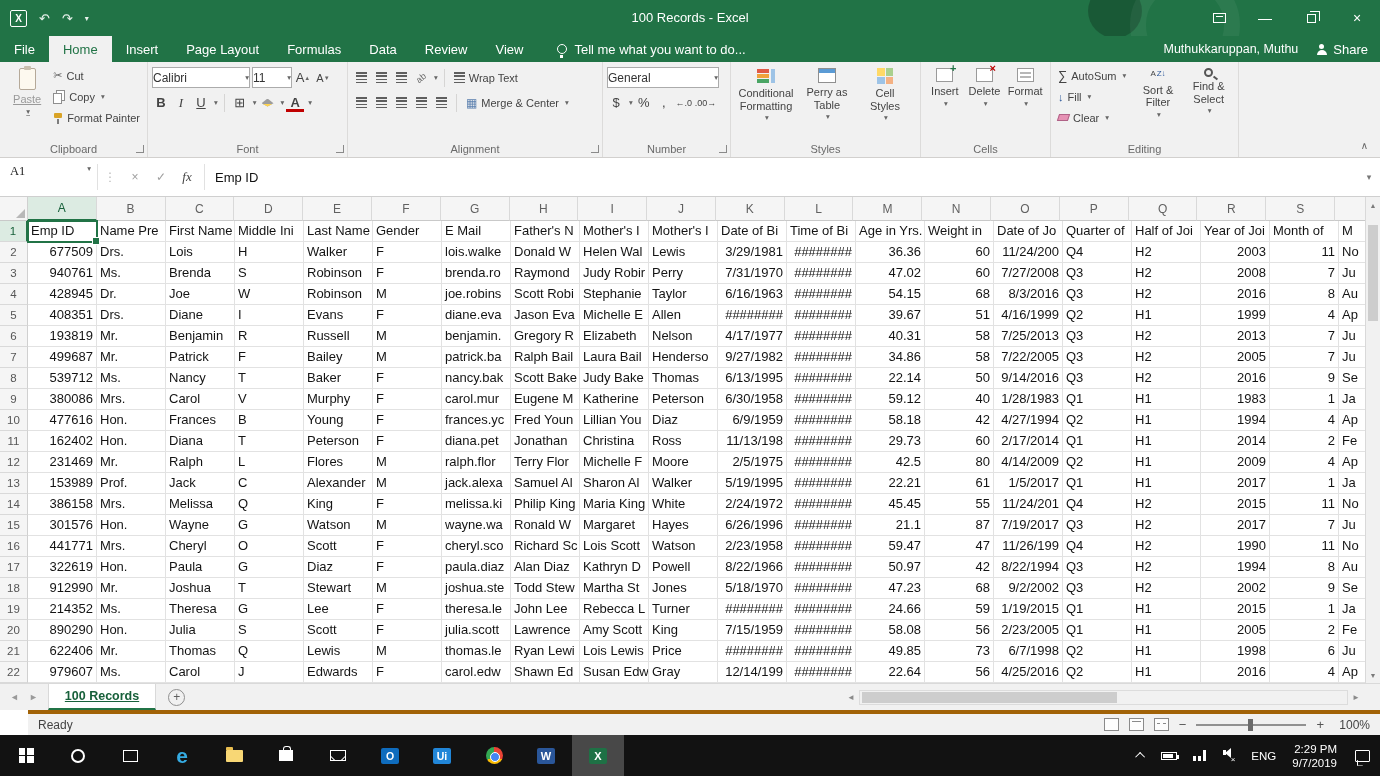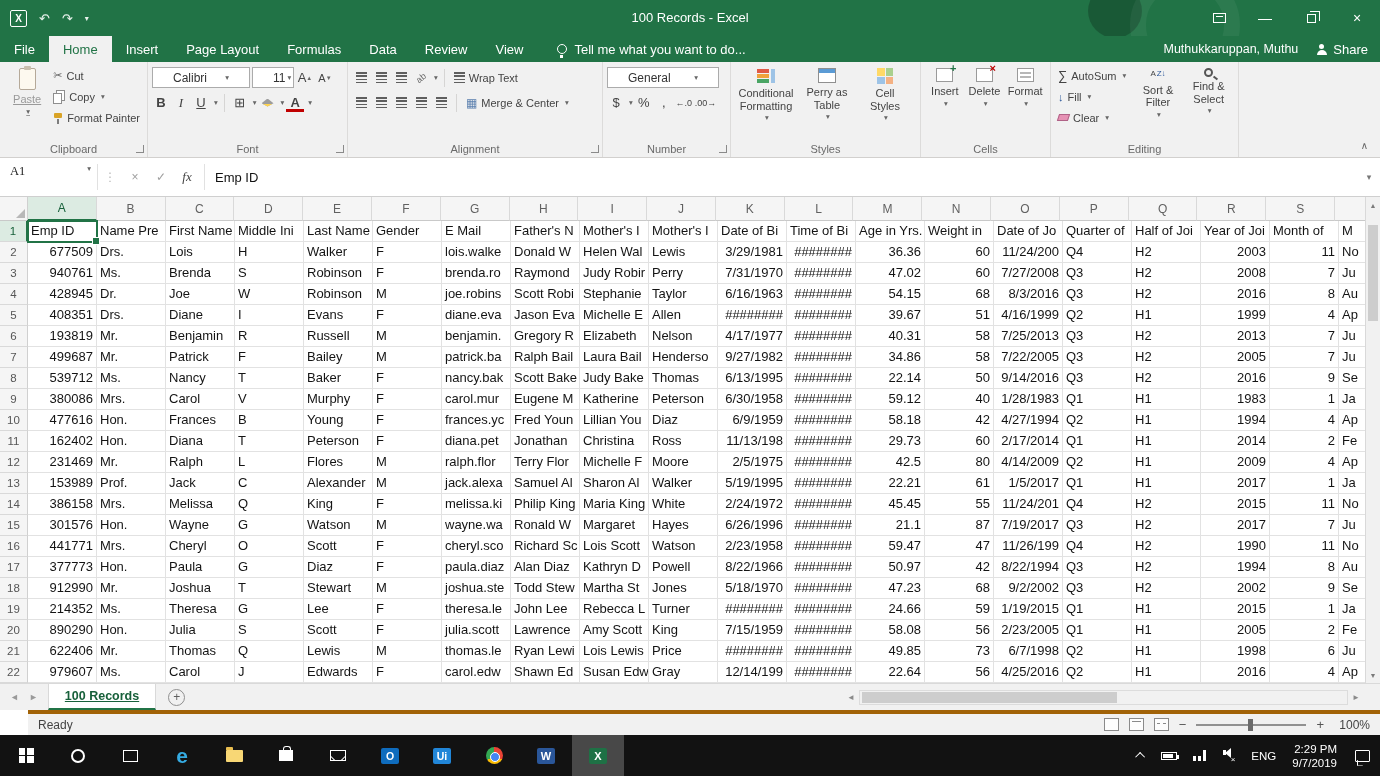"Calibri" .combo { padding: 0 20px -> 0 0 }
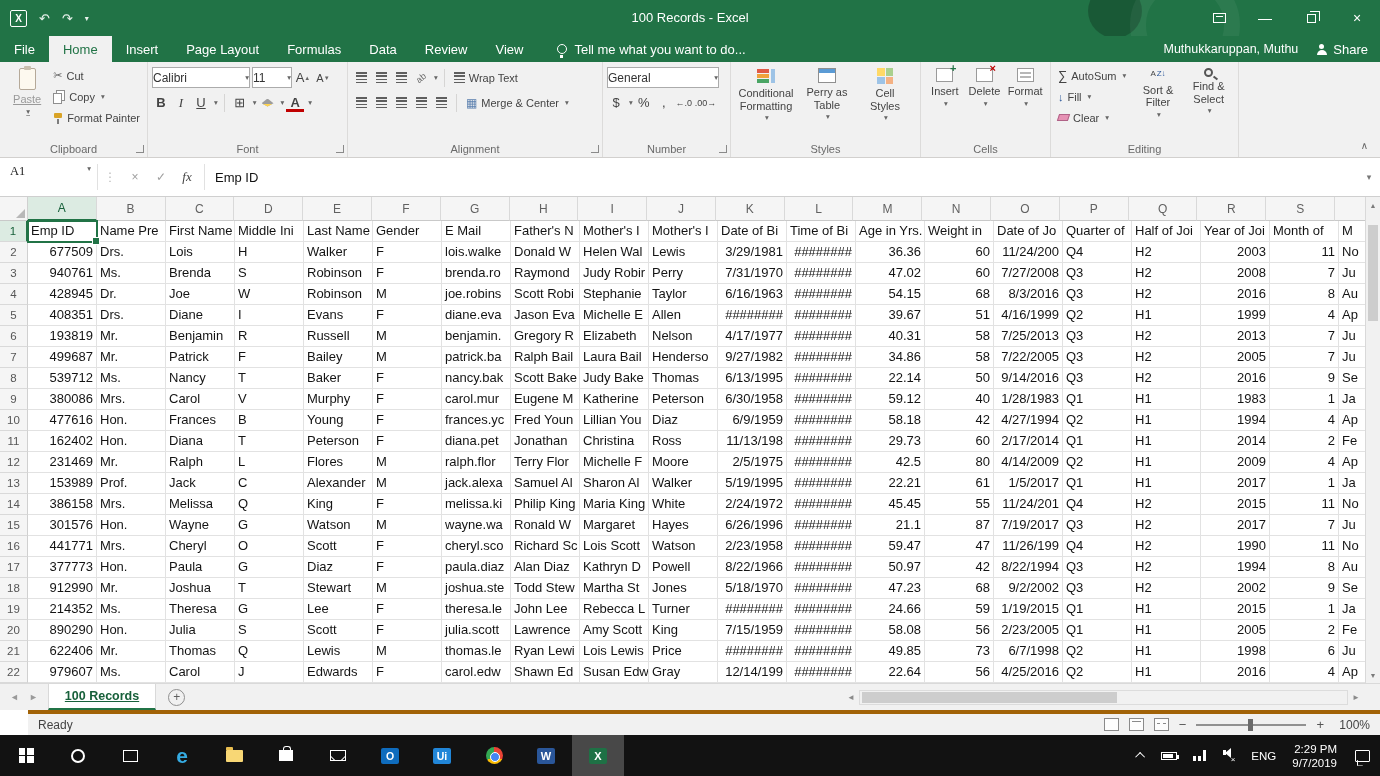"377773" div.cell { text: 377773 -> 322619 }
